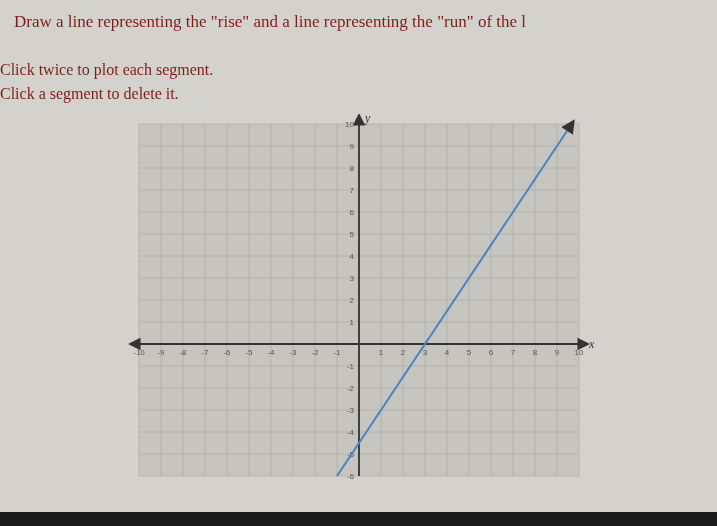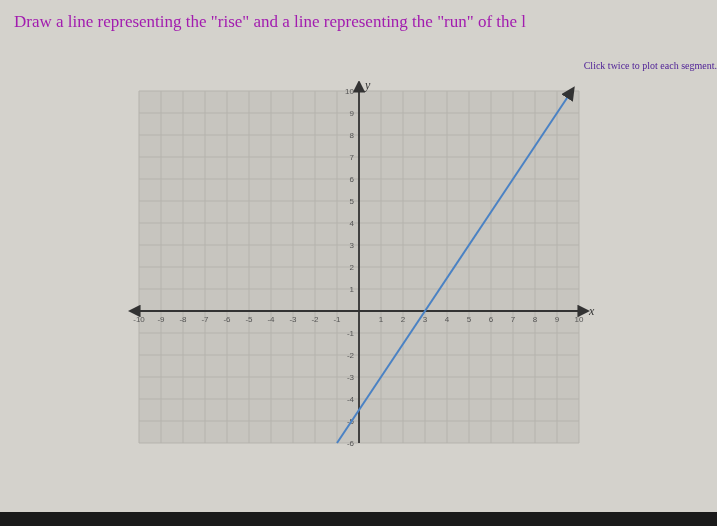"Draw a line representing the" .question-text { color: #a21caf -> #7f1d1d }
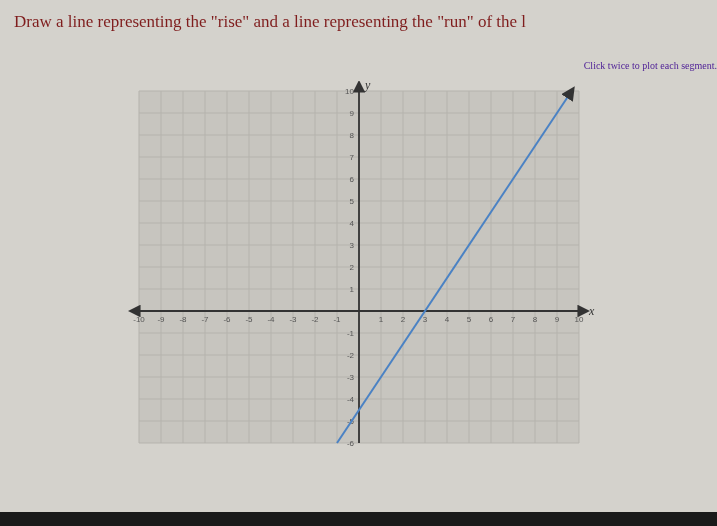"Click twice to plot each" .instructions { color: #4c1d95 -> #7f1d1d; font-size: 10px -> 16px; text-align: right -> left }
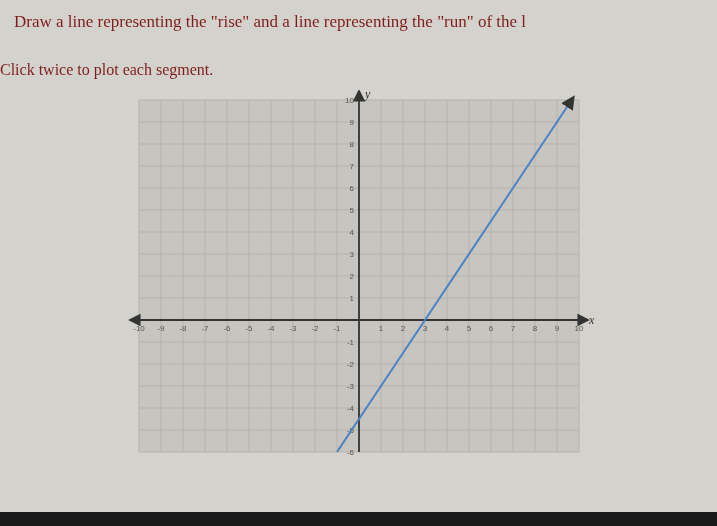"Click a segment to delete" div { html: none -> <div>Click a segment to delete it.</div> }
